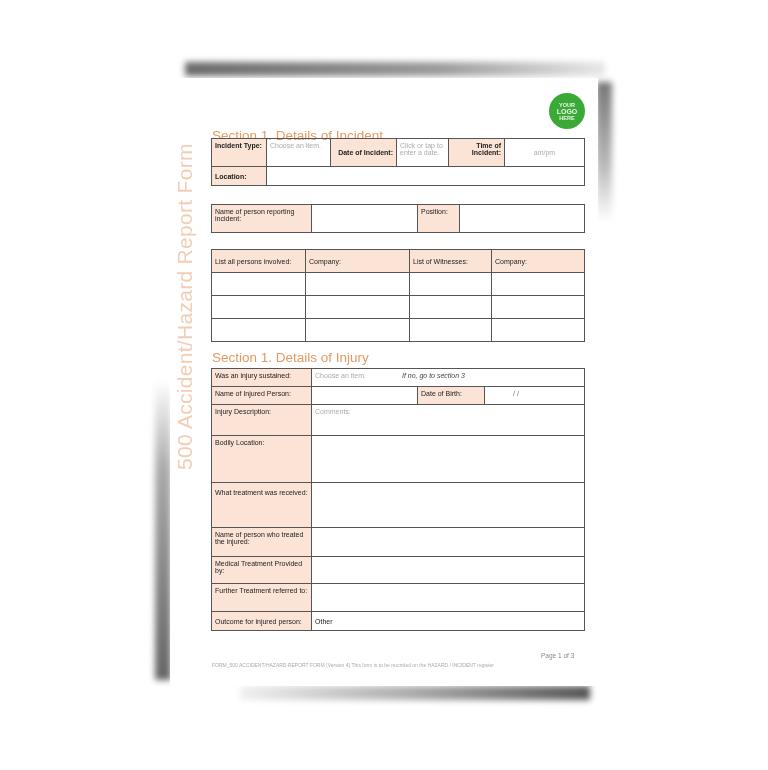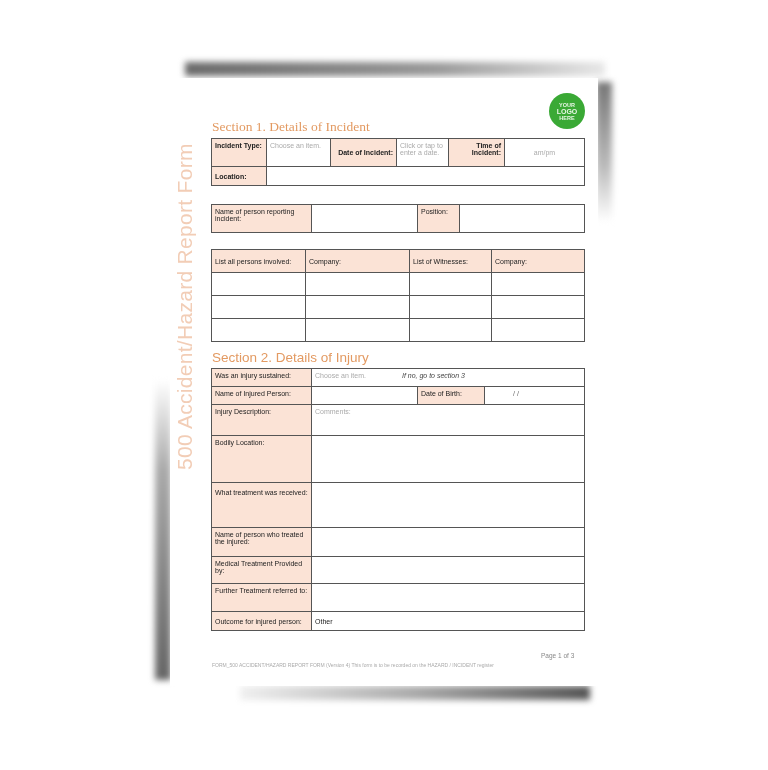"Section 1. Details of Incident" div.sec-title { font-family: Liberation Serif, serif -> none; top: 119px -> 128px }
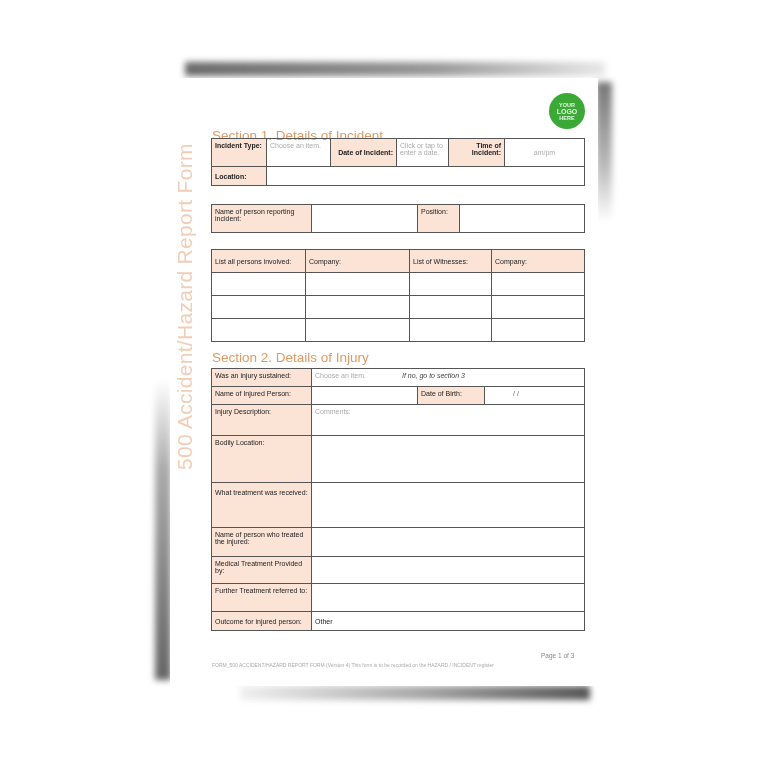"Section 2. Details of Injury" div.sec-title { text: 2 -> 1 }
